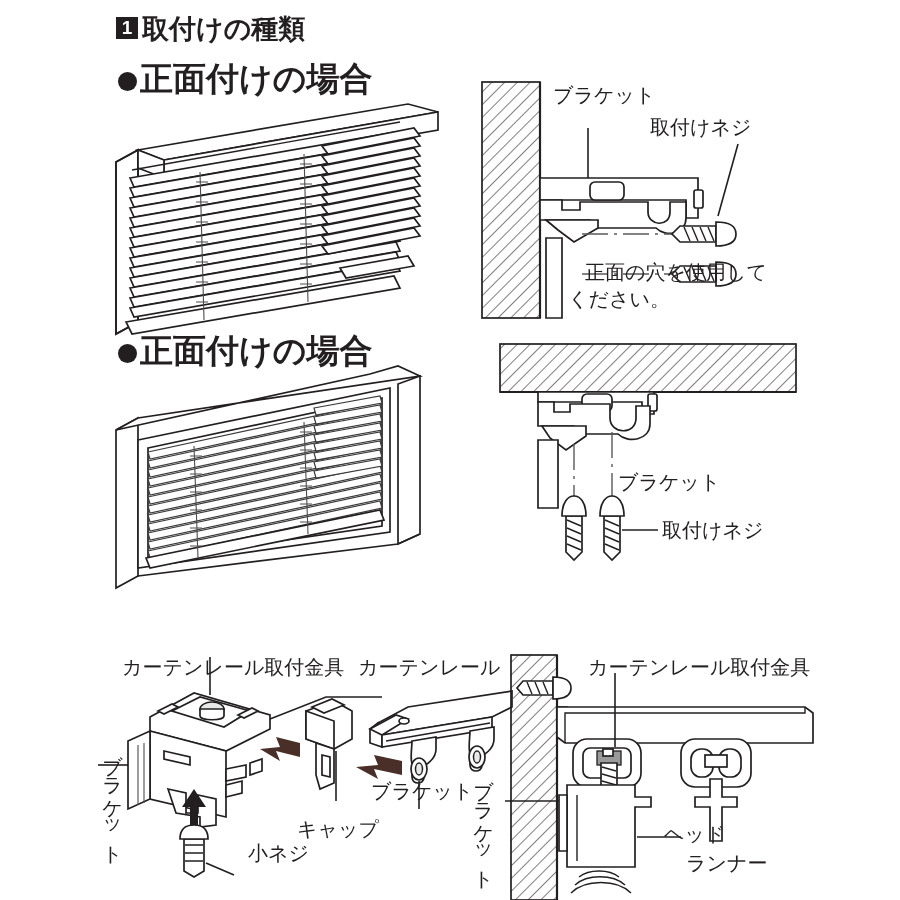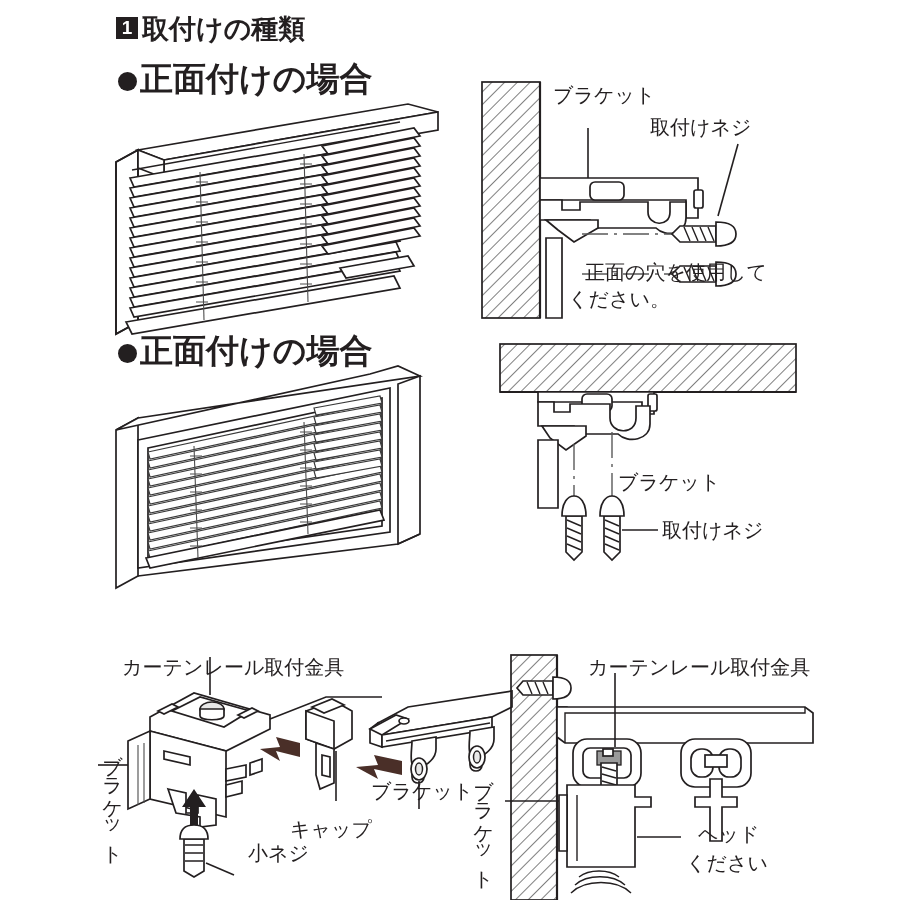"カーテンレール" div.abs { html: none -> <div>カーテンレール</div> }
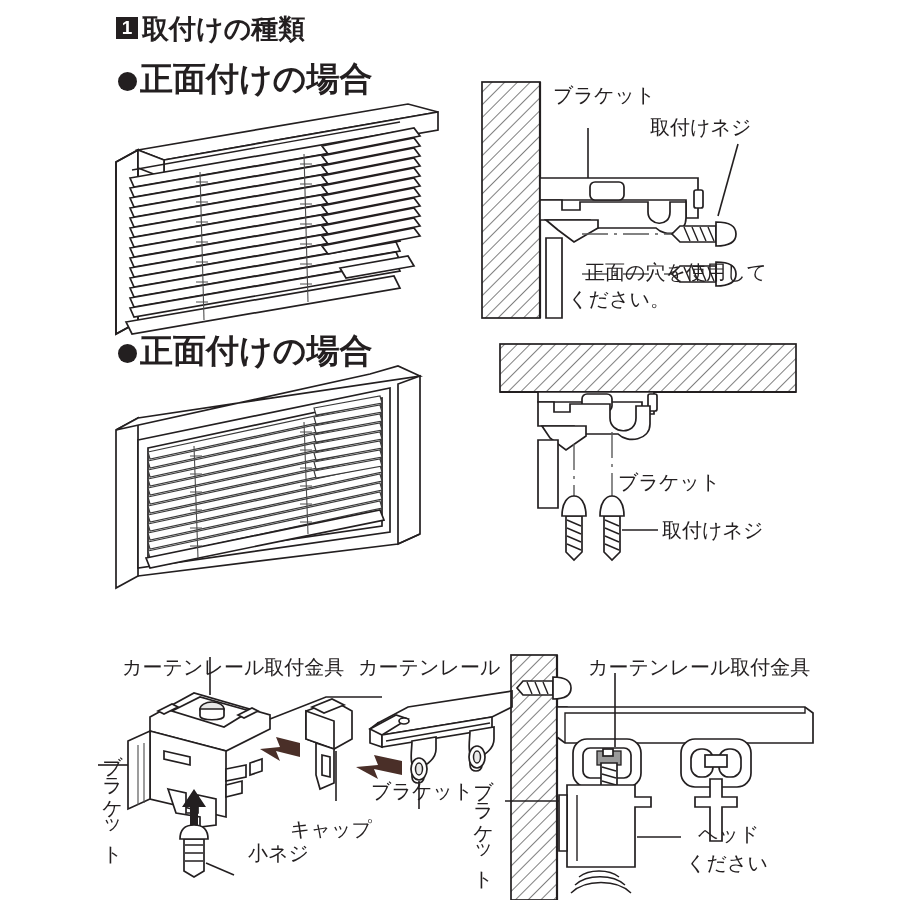"キャップ" div.abs { left: 290px -> 297px }
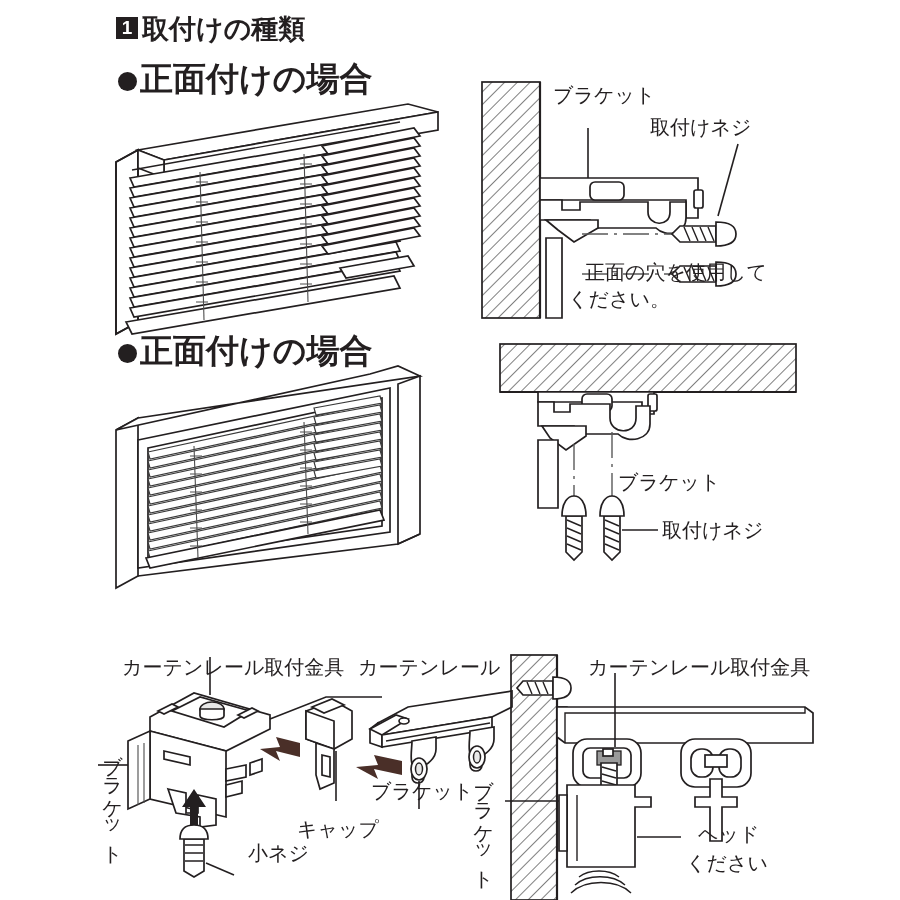"ヘッド" div.abs { left: 698px -> 664px }
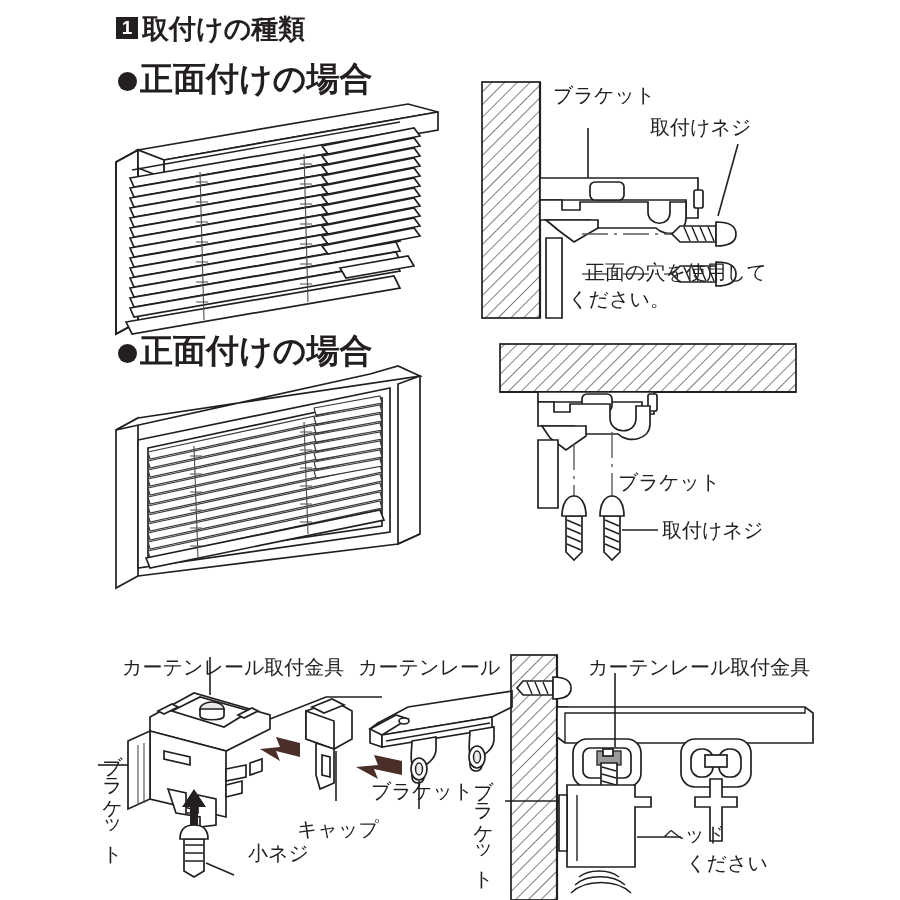"ください" div.abs { text: ください -> ランナー }
